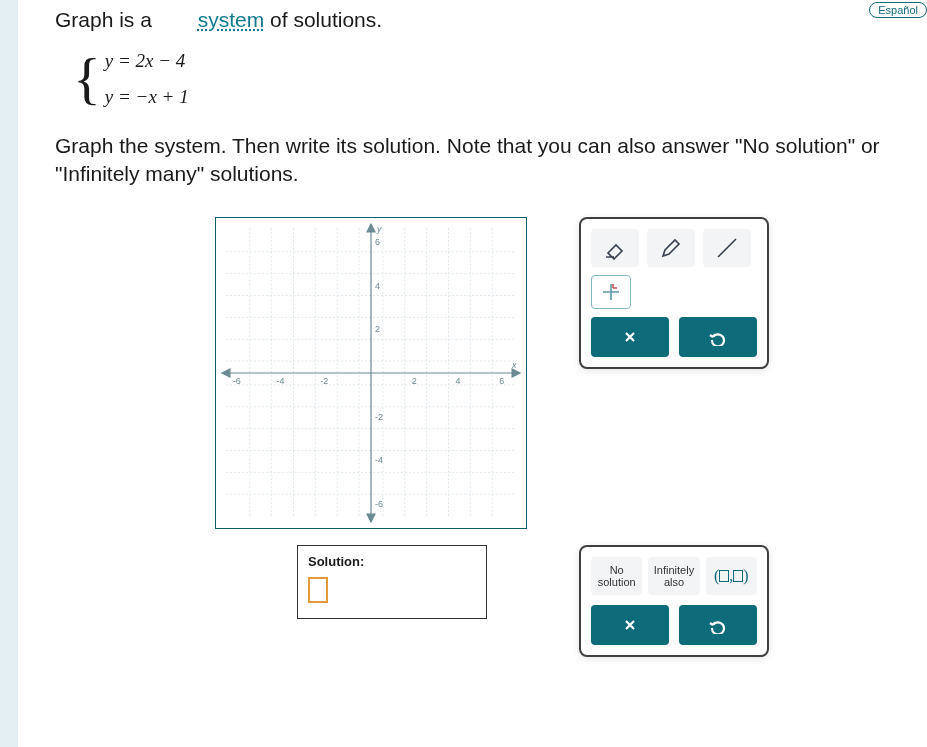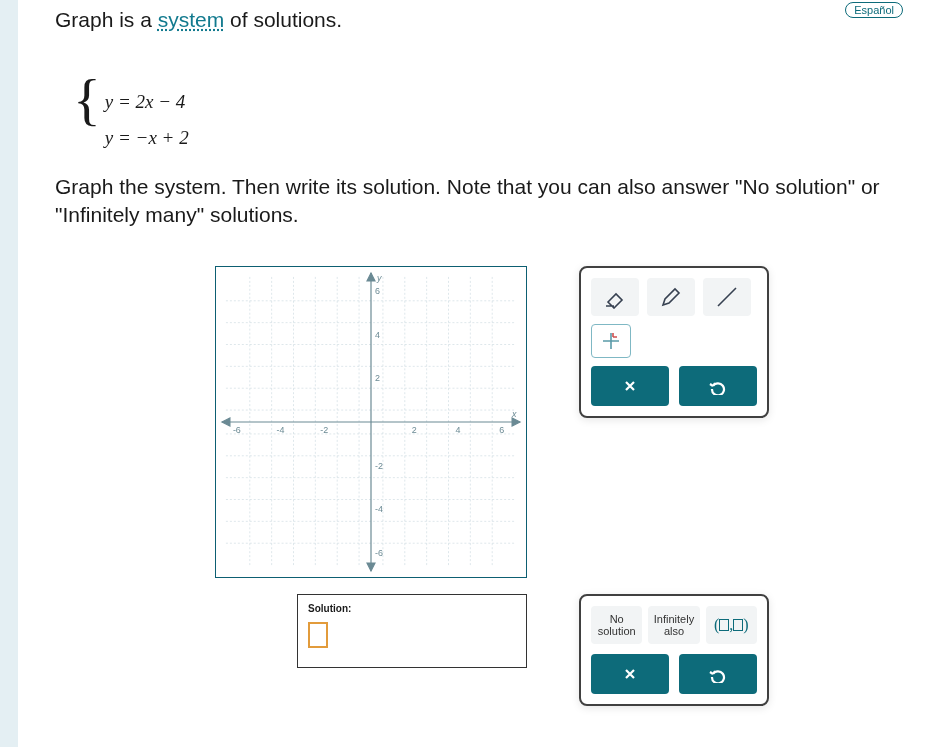"system" .link { margin-left: none -> 40px }
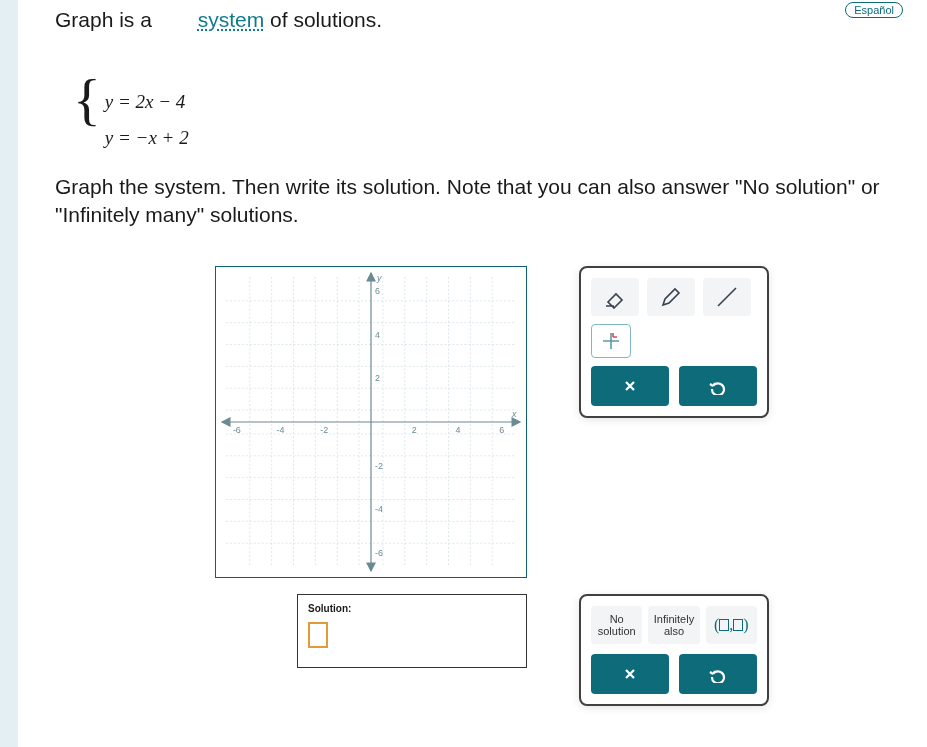"Español" .espanol { right: 24px -> 0 }
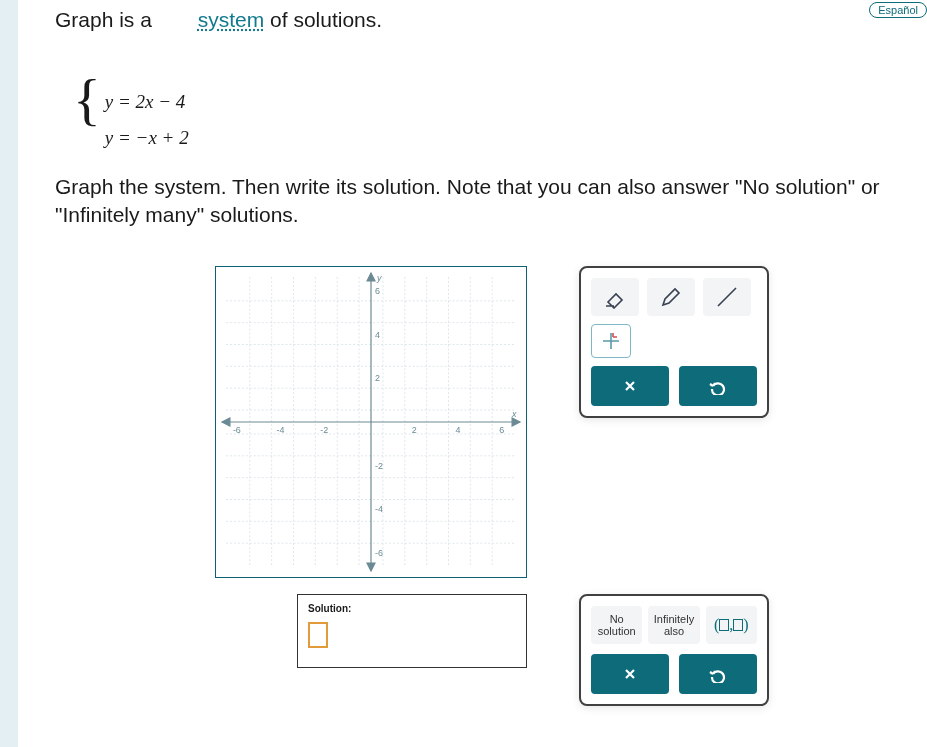"y = 2x − 4" .eqs { margin-top: 41px -> none }
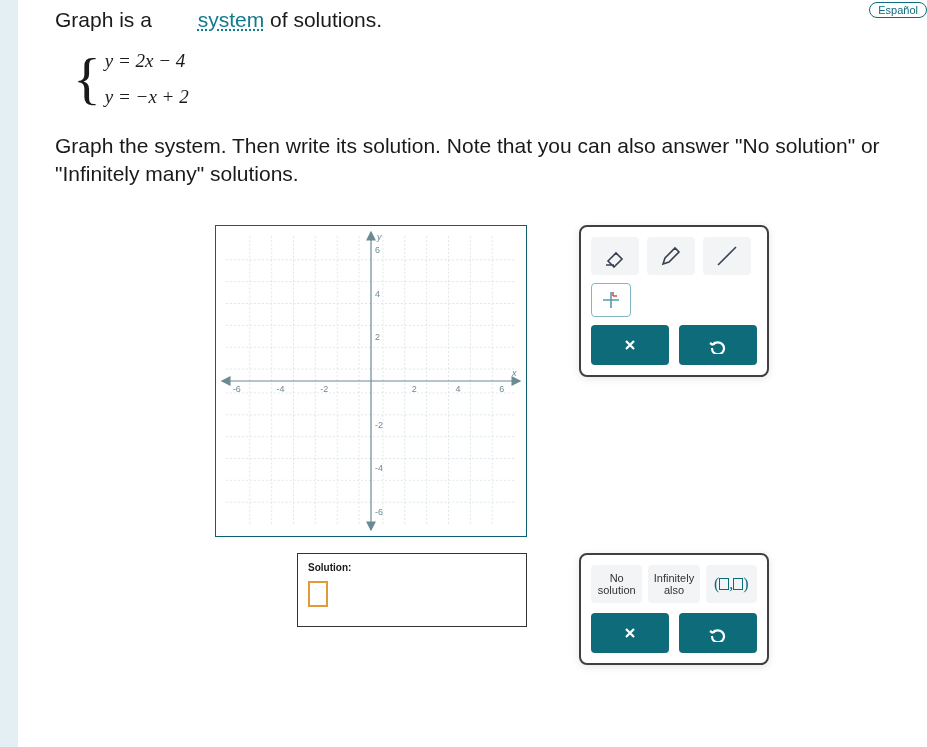"y = −x + 2" span { text: 2 -> 1 }
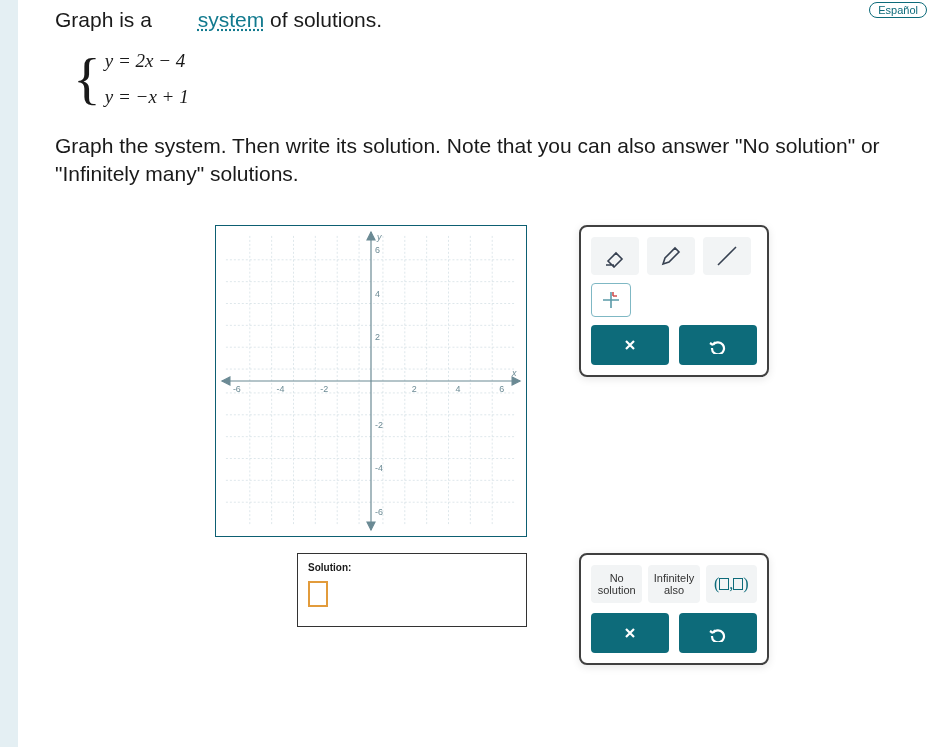"Graph the system. Then write" .instruct { margin-bottom: 36px -> 28px }
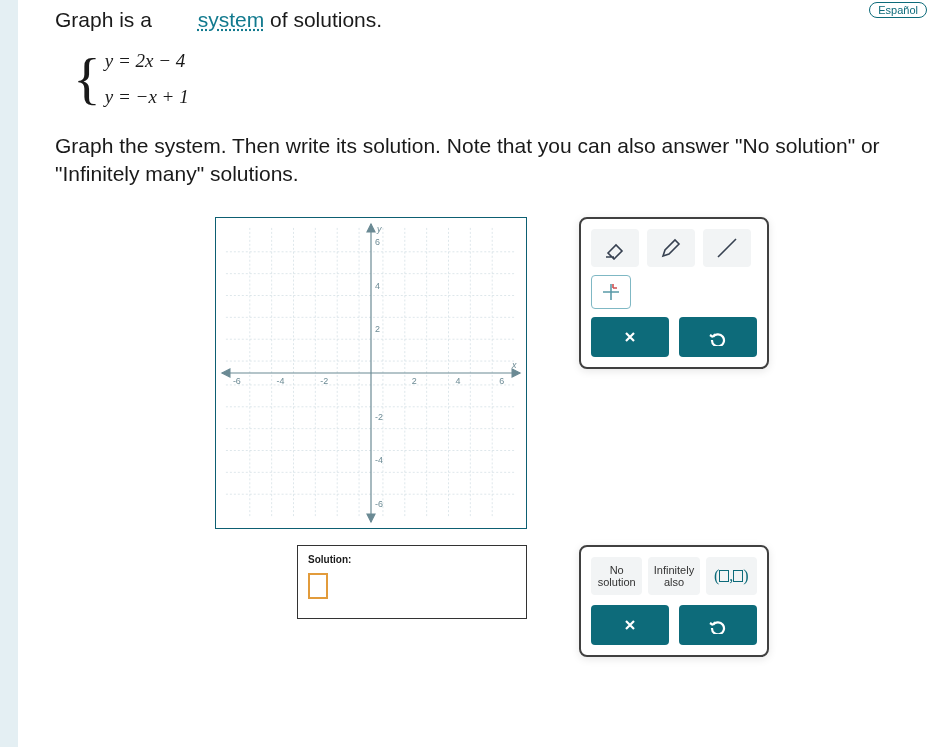"Solution:" .solution-box { font-size: 10px -> 13px; width: 230px -> 190px }
